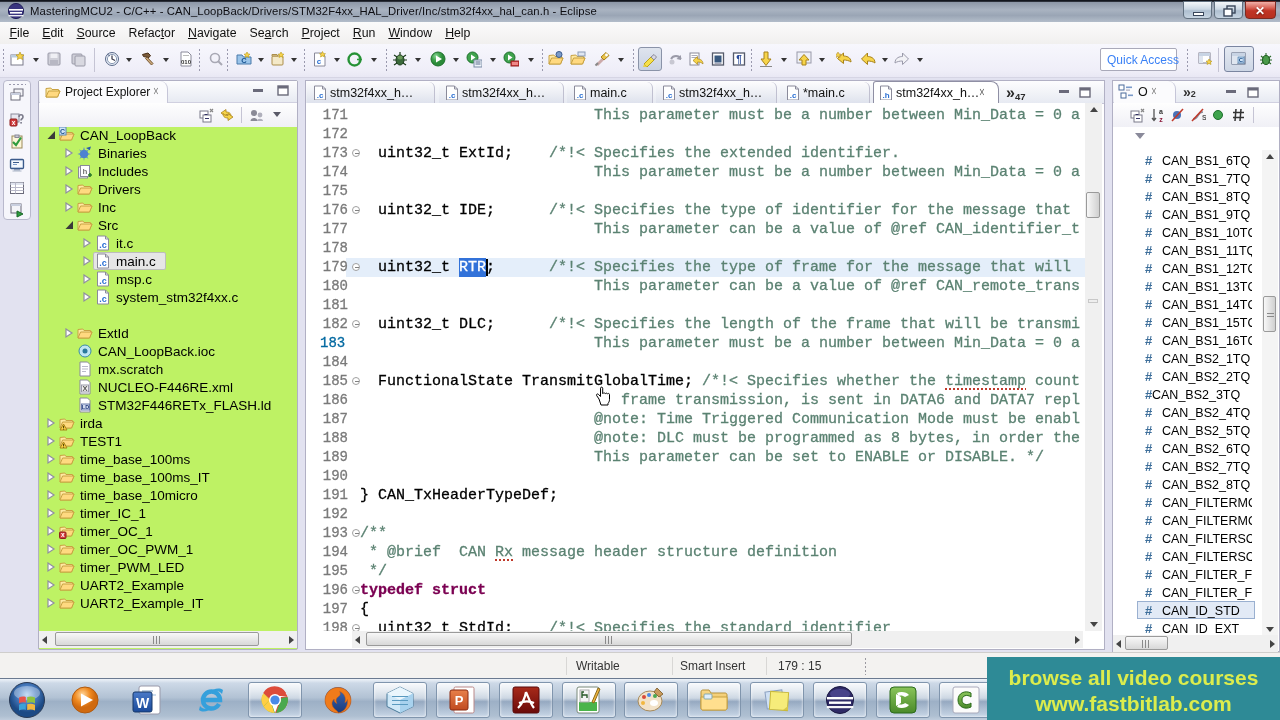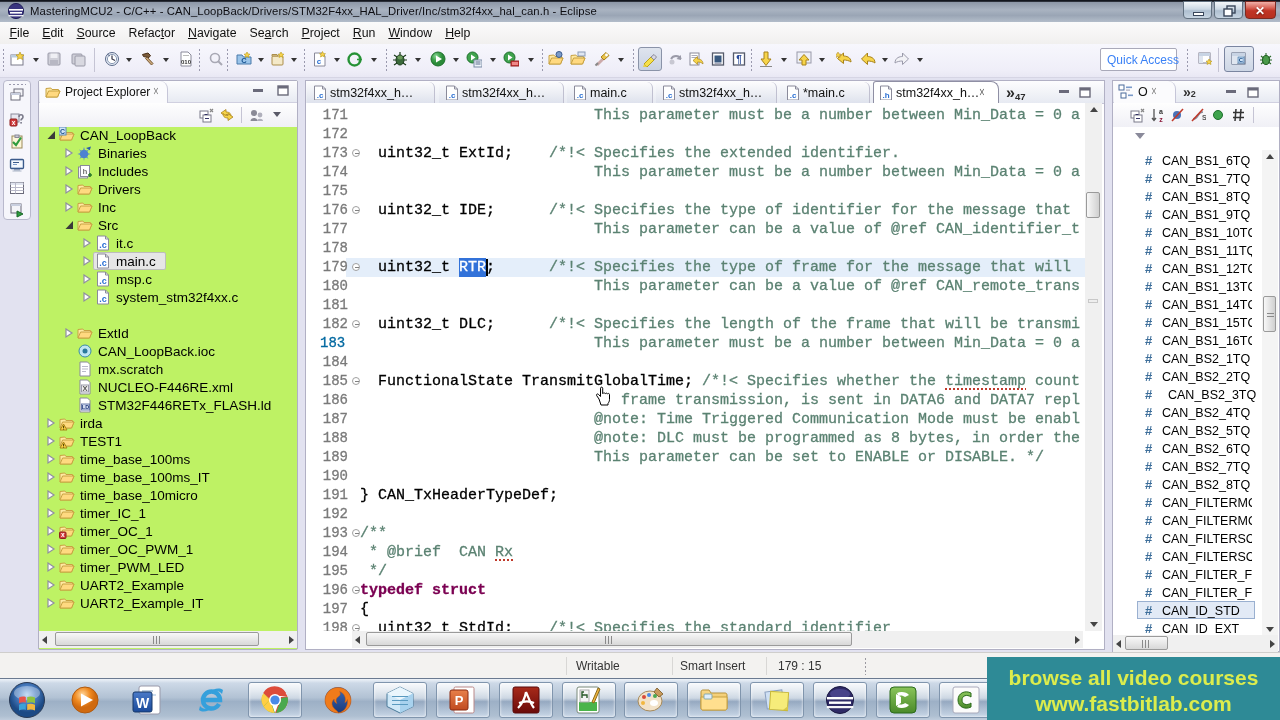"CAN_BS2_3TQ" div.a { left: 55px -> 39px }
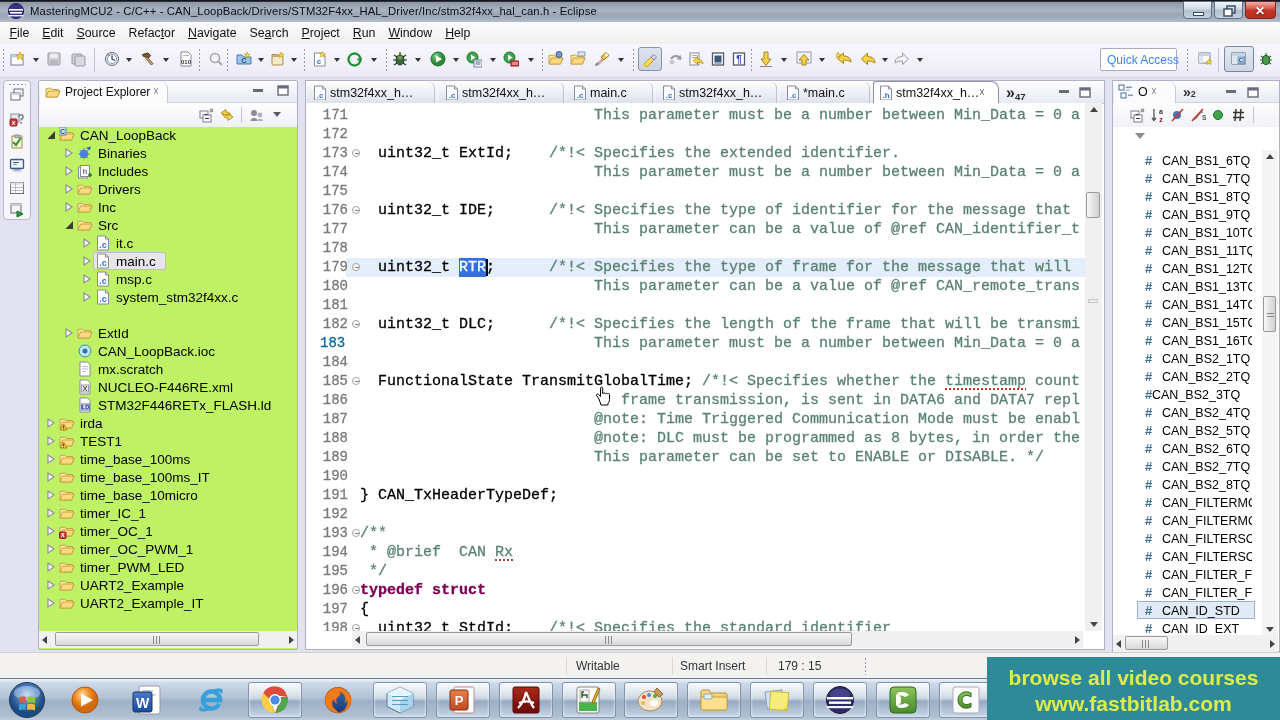"message header structure definition" div.code { html: none -> <div>&nbsp;message&nbsp;header&nbsp;structure&nbsp;definition</div> }
